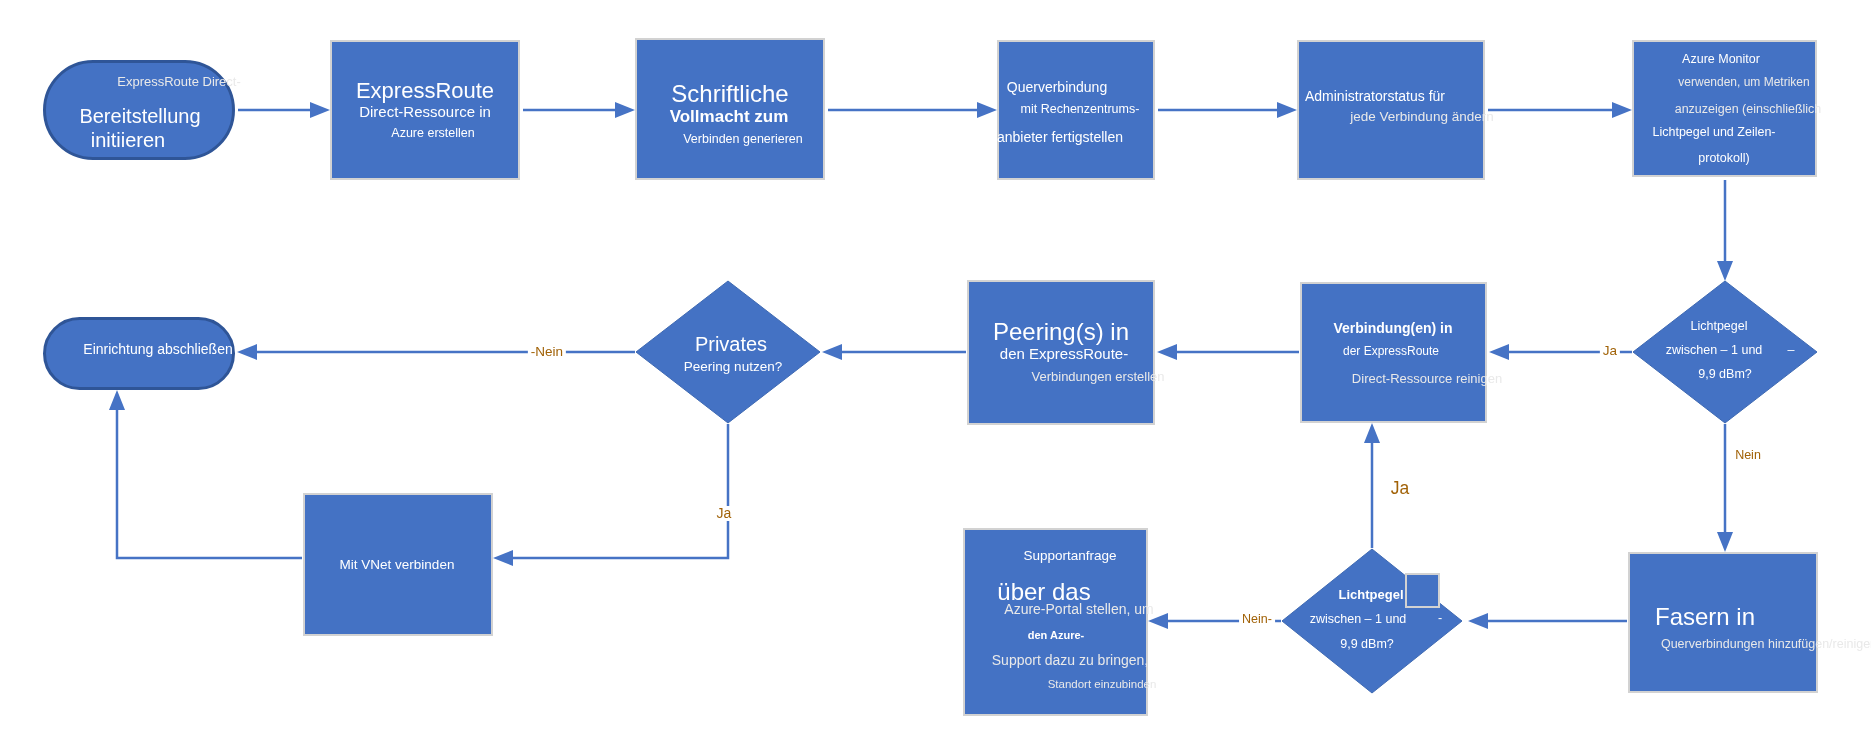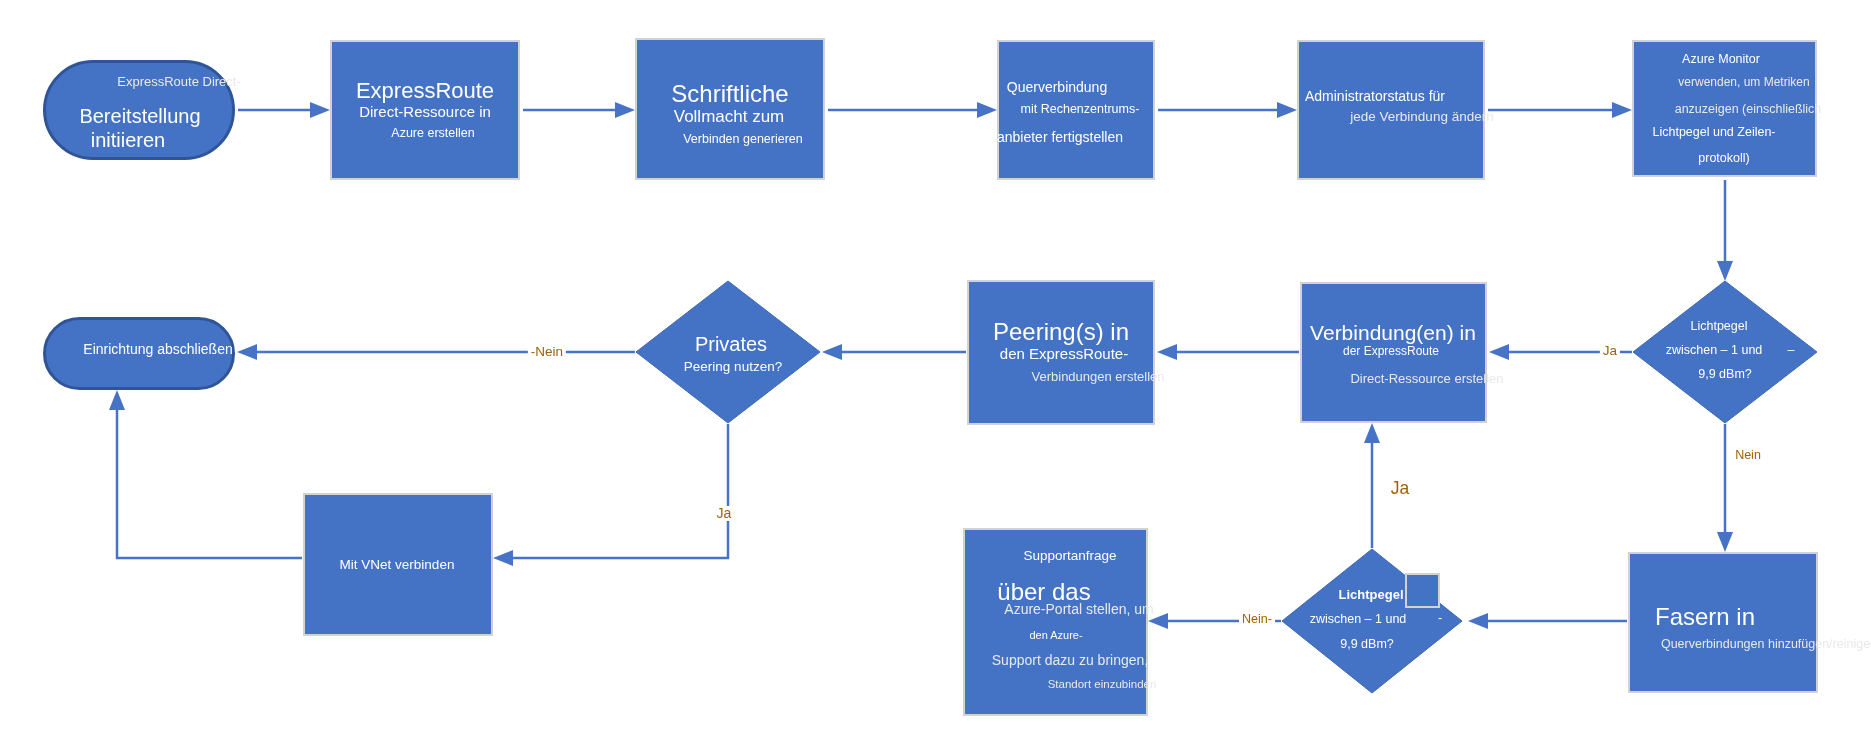"Vollmacht zum" .sb { font-weight: 400 -> 700 }
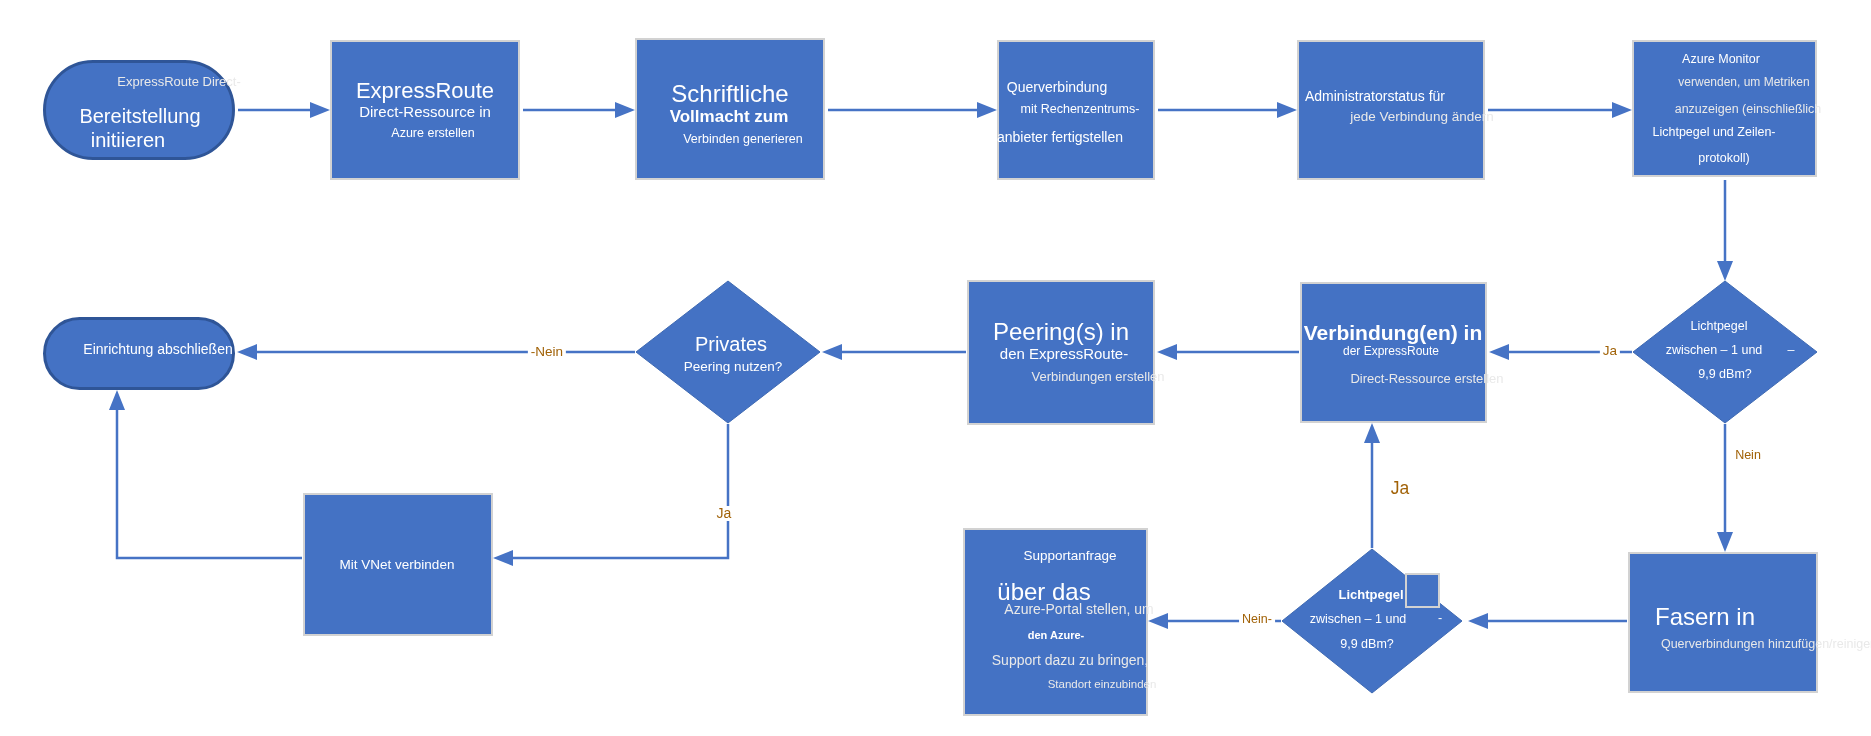"Verbindung(en) in" span.t { font-size: 21px -> 14px }
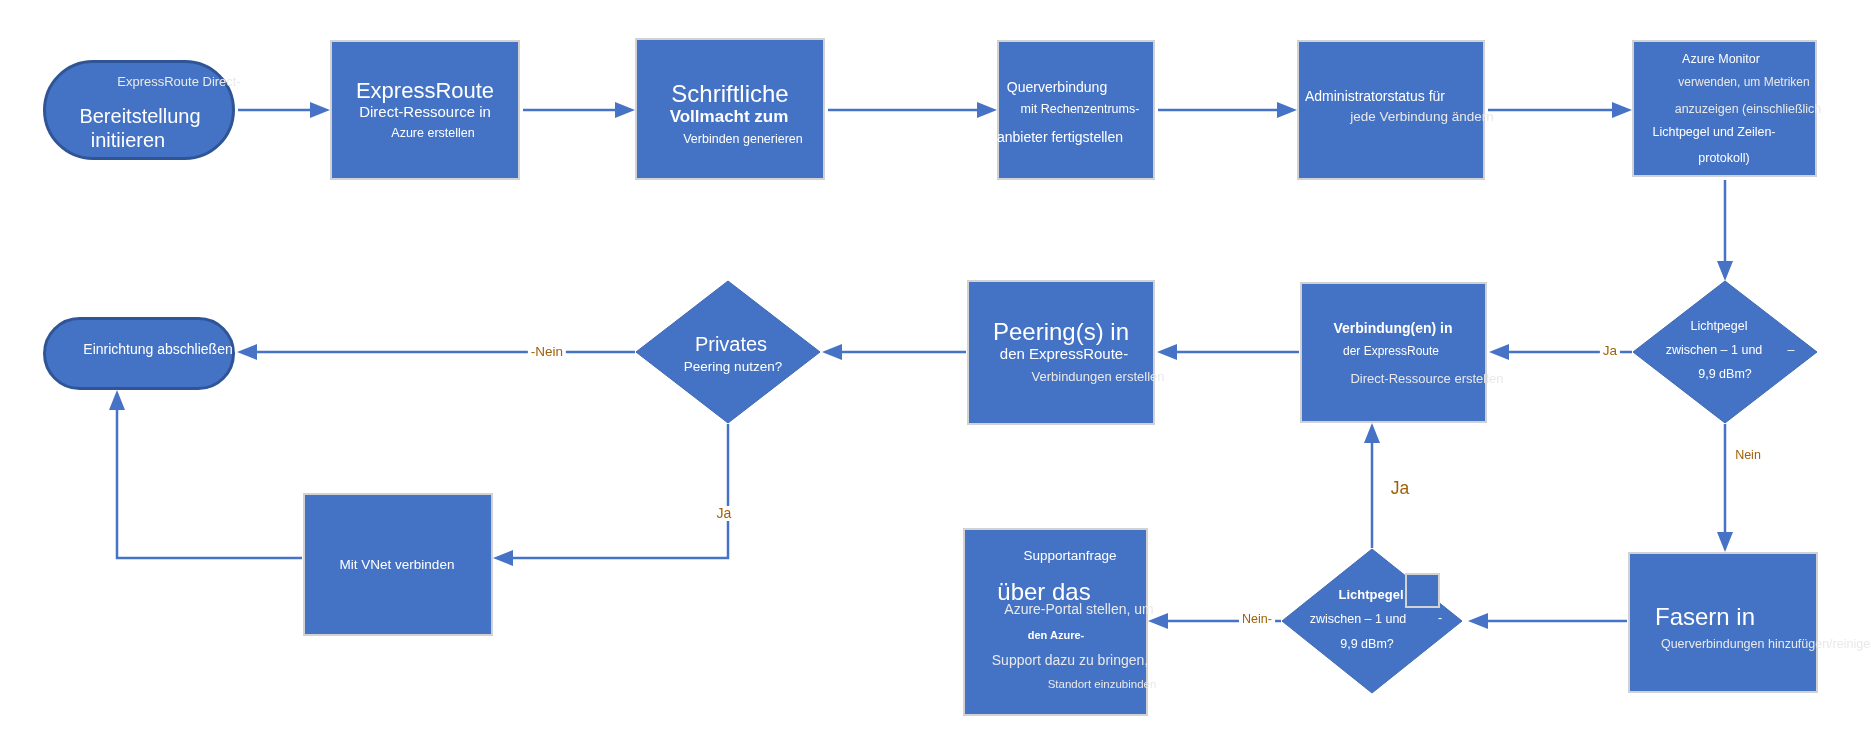"Direct-Ressource erstellen" span.t { text: erstellen -> reinigen }
